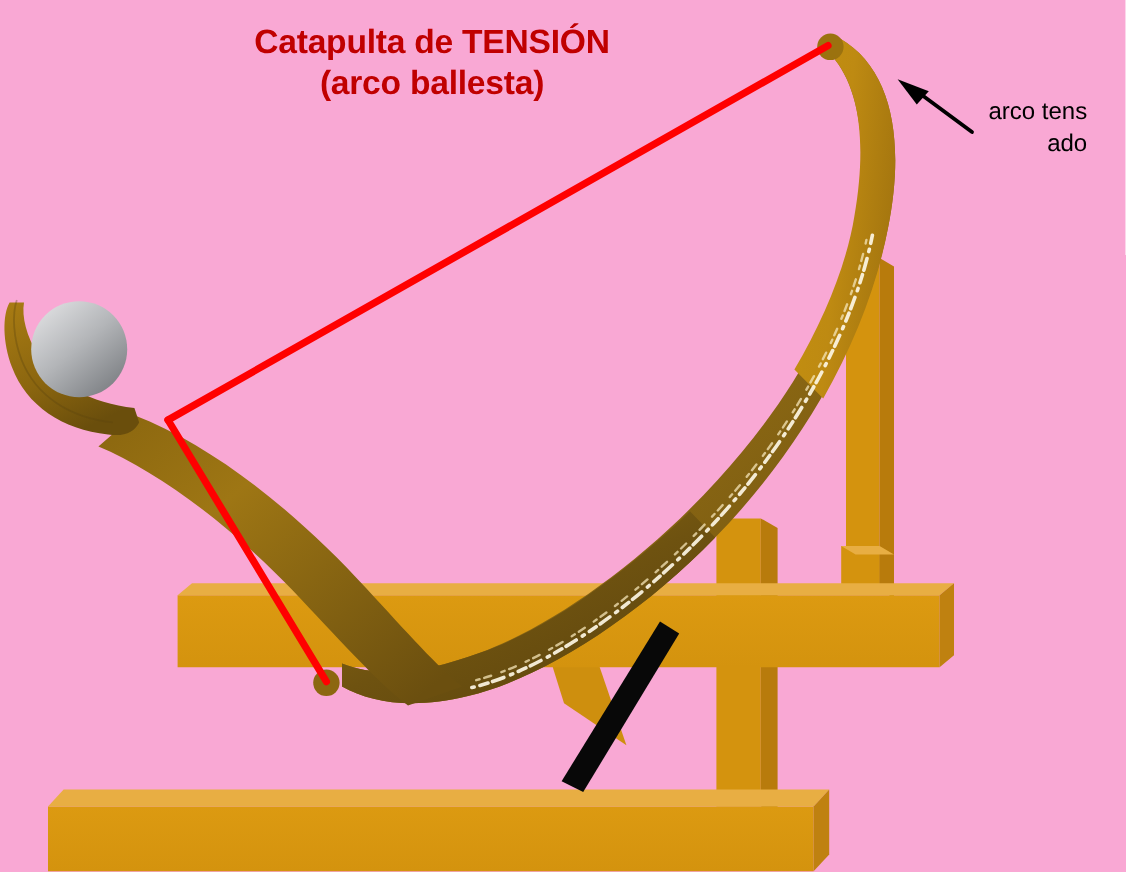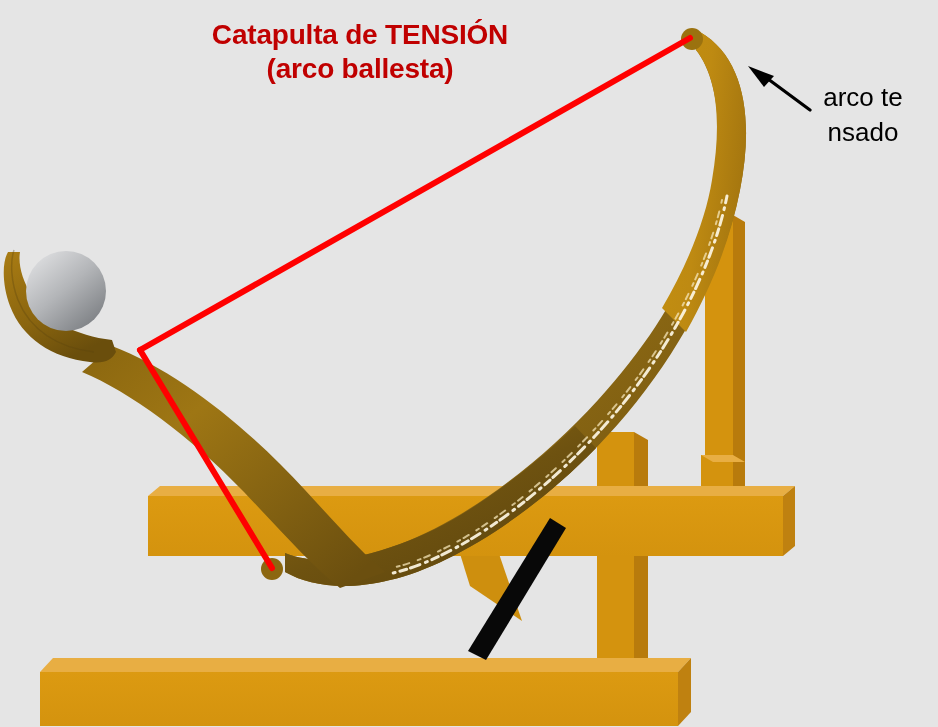"Catapulta de TENSIÓN" #stage { background: #e5e5e5 -> #f9a8d4 }
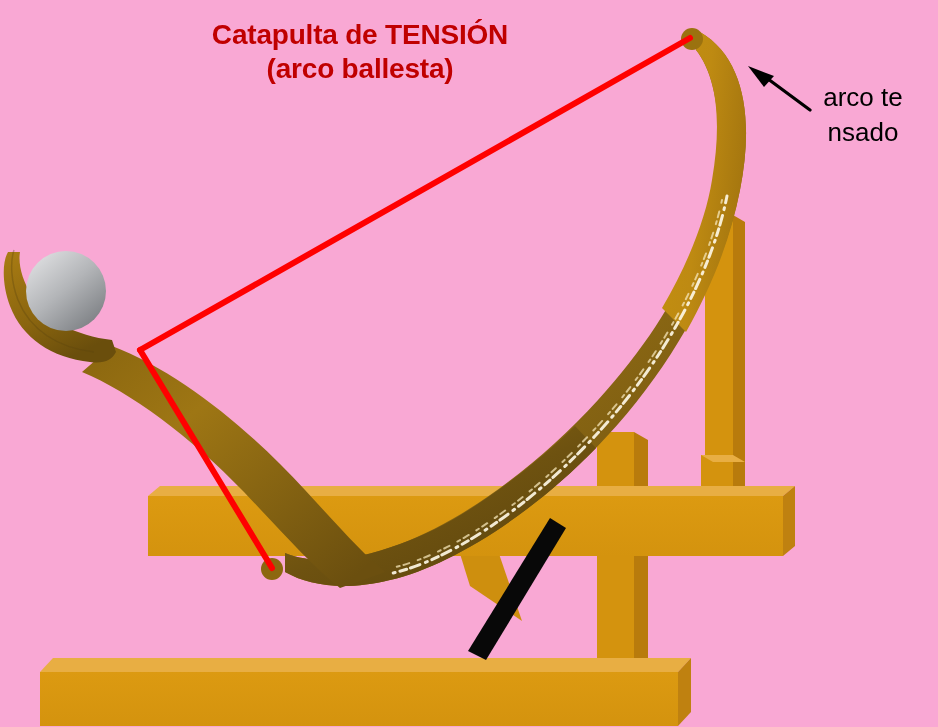"arco tensado" .callout-label { font-size: 26px -> 20px; text-align: center -> right }
